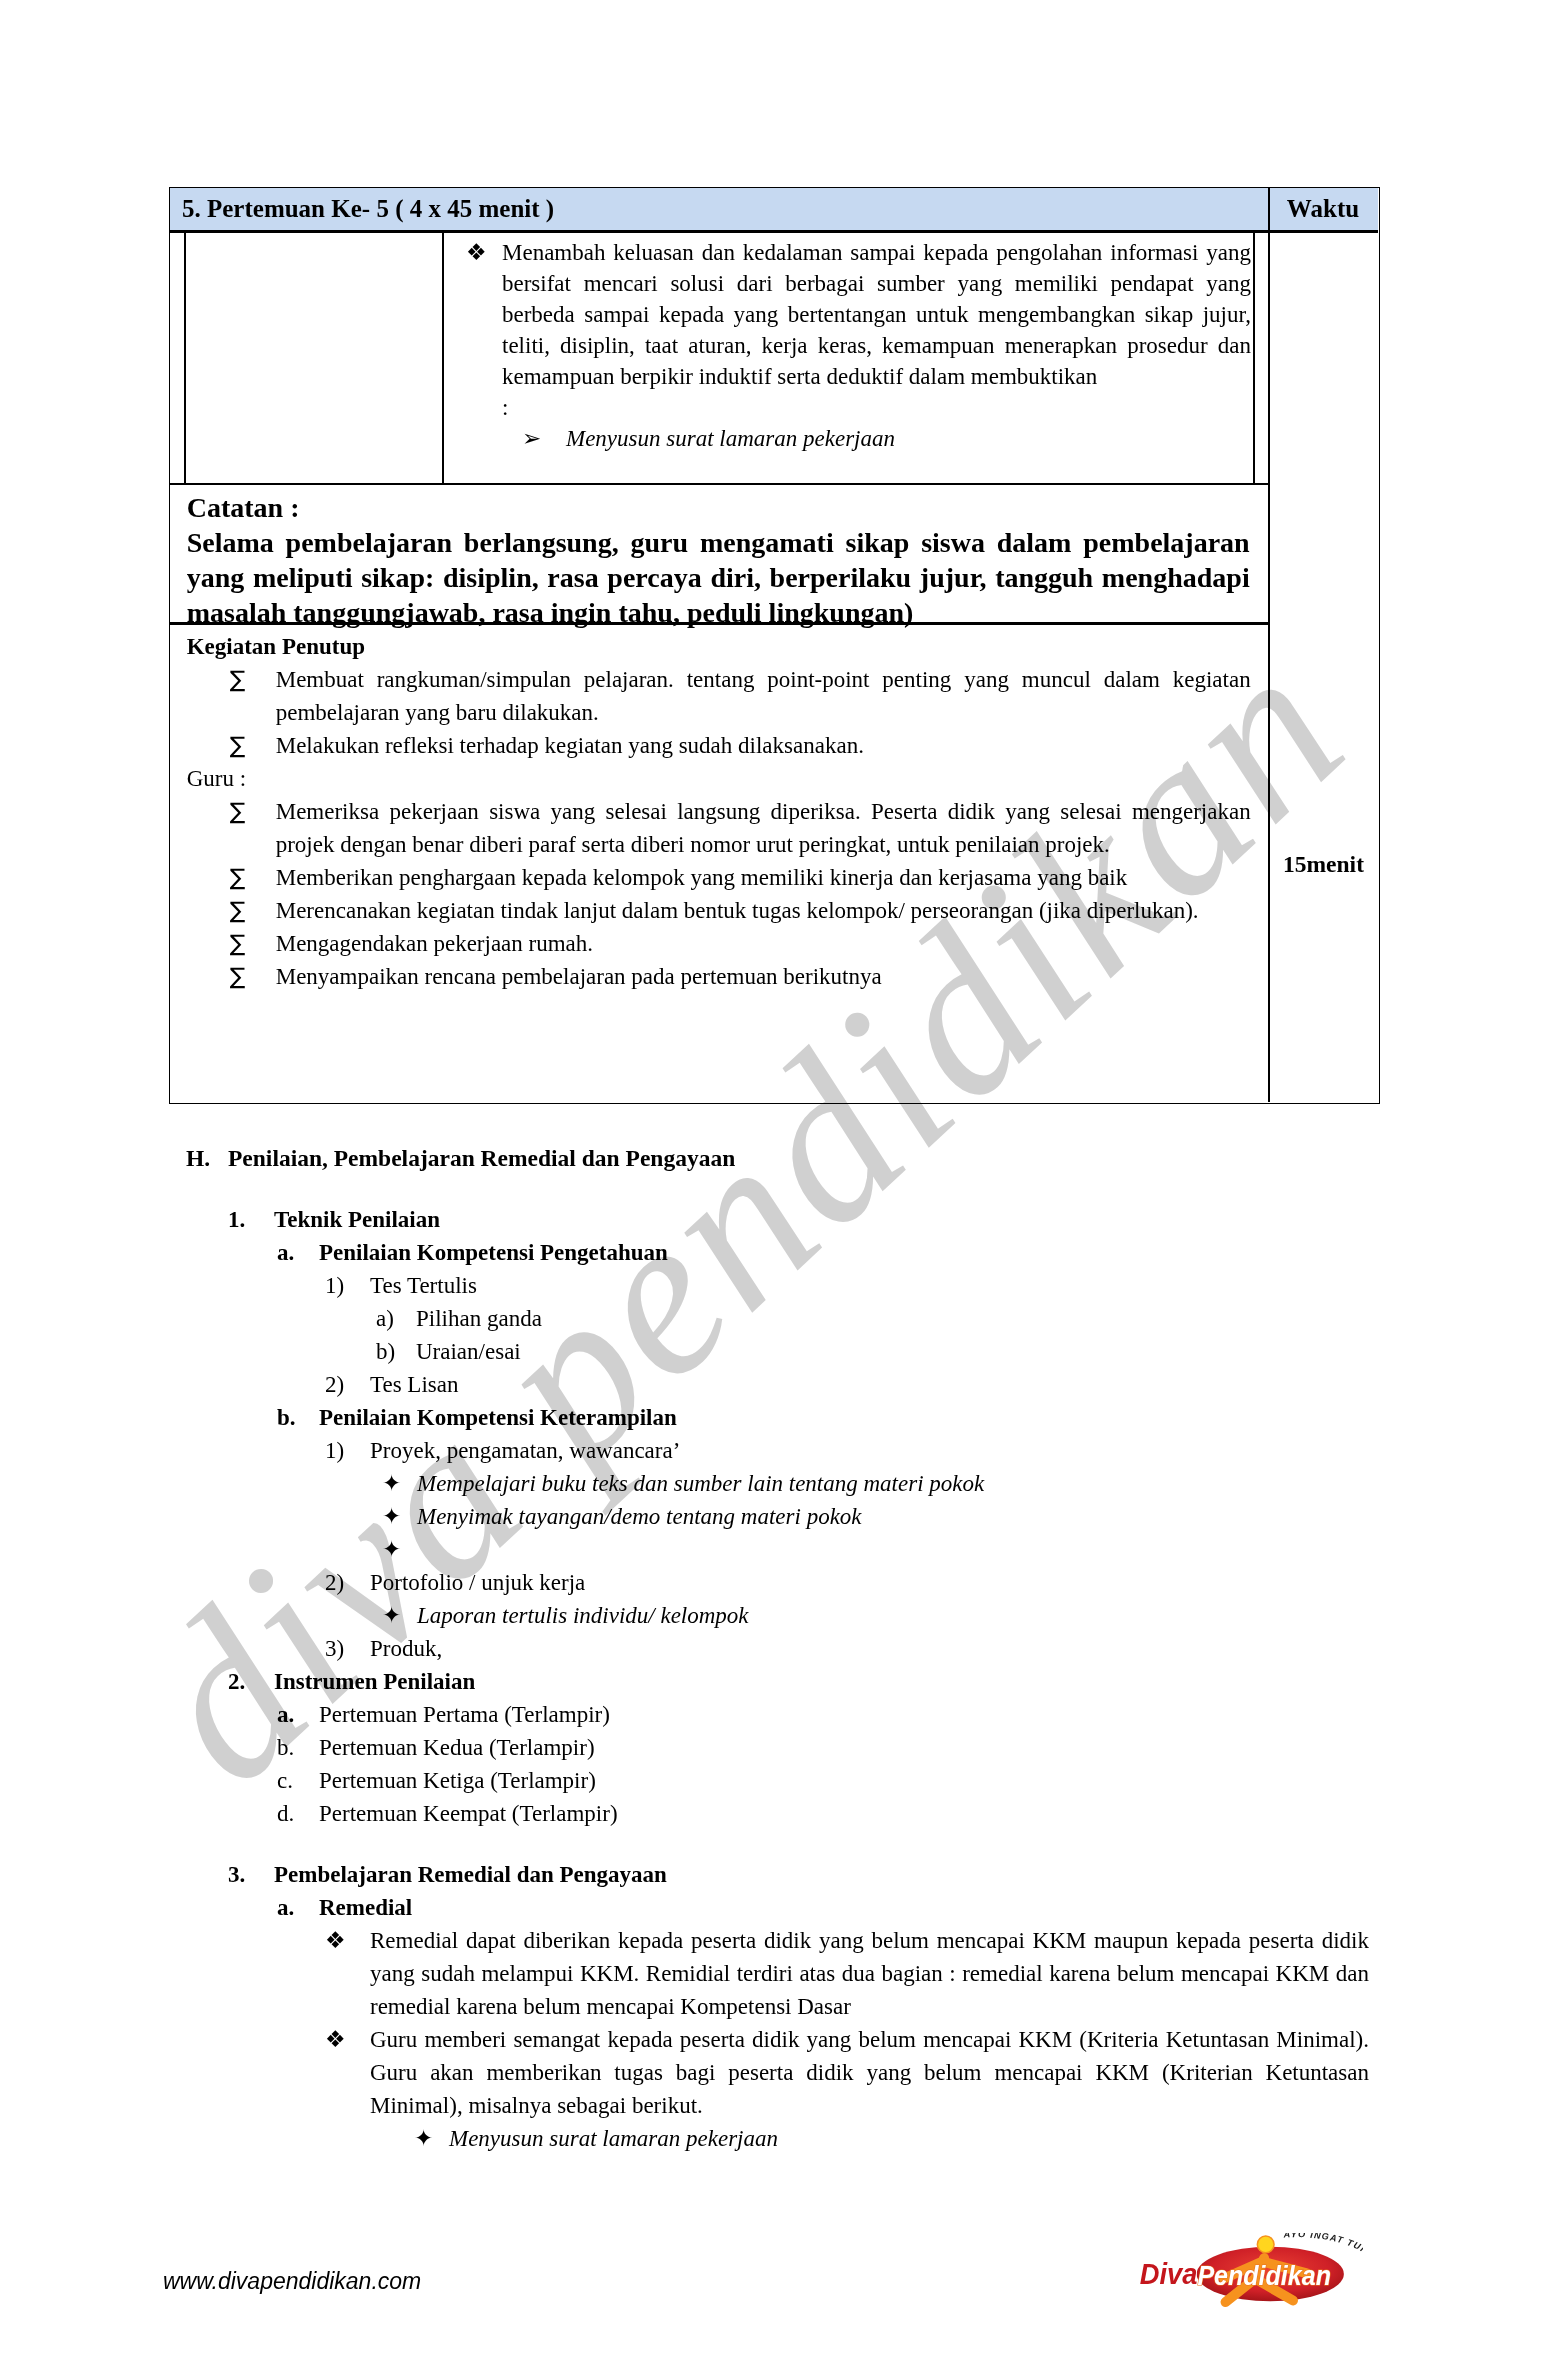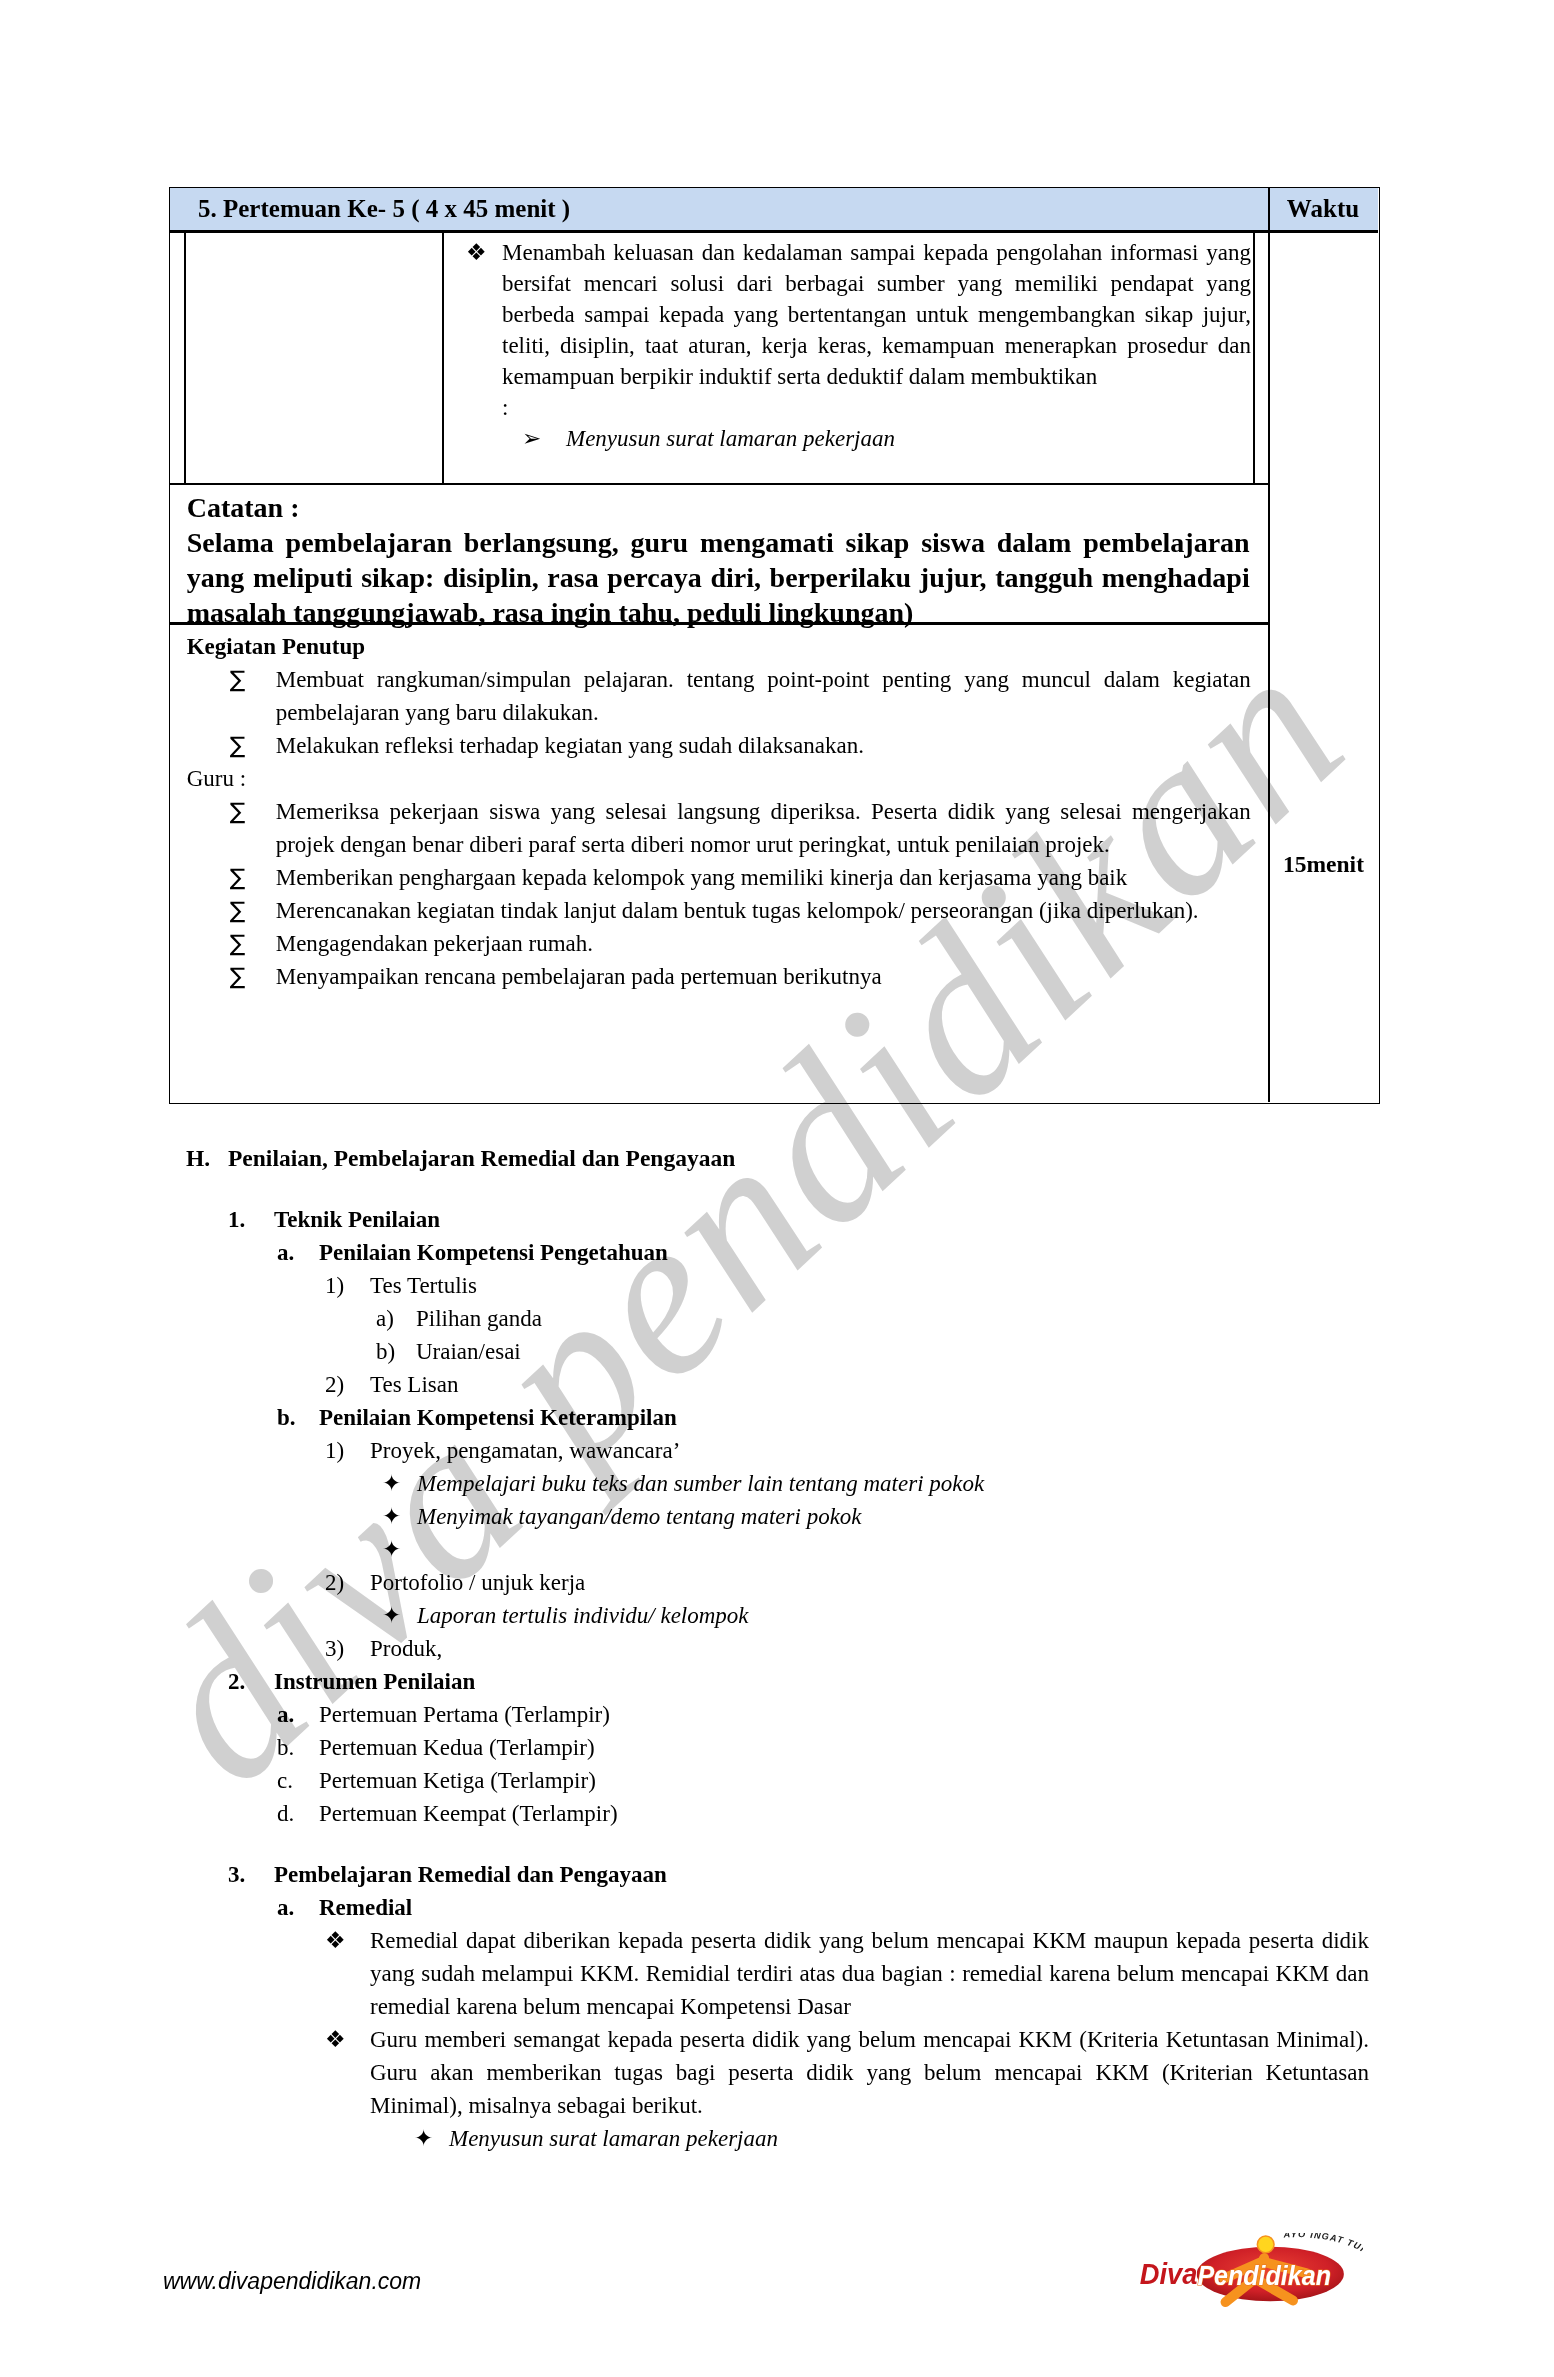"5. Pertemuan Ke- 5 (" .hdr-main { padding-left: 28px -> 12px }
